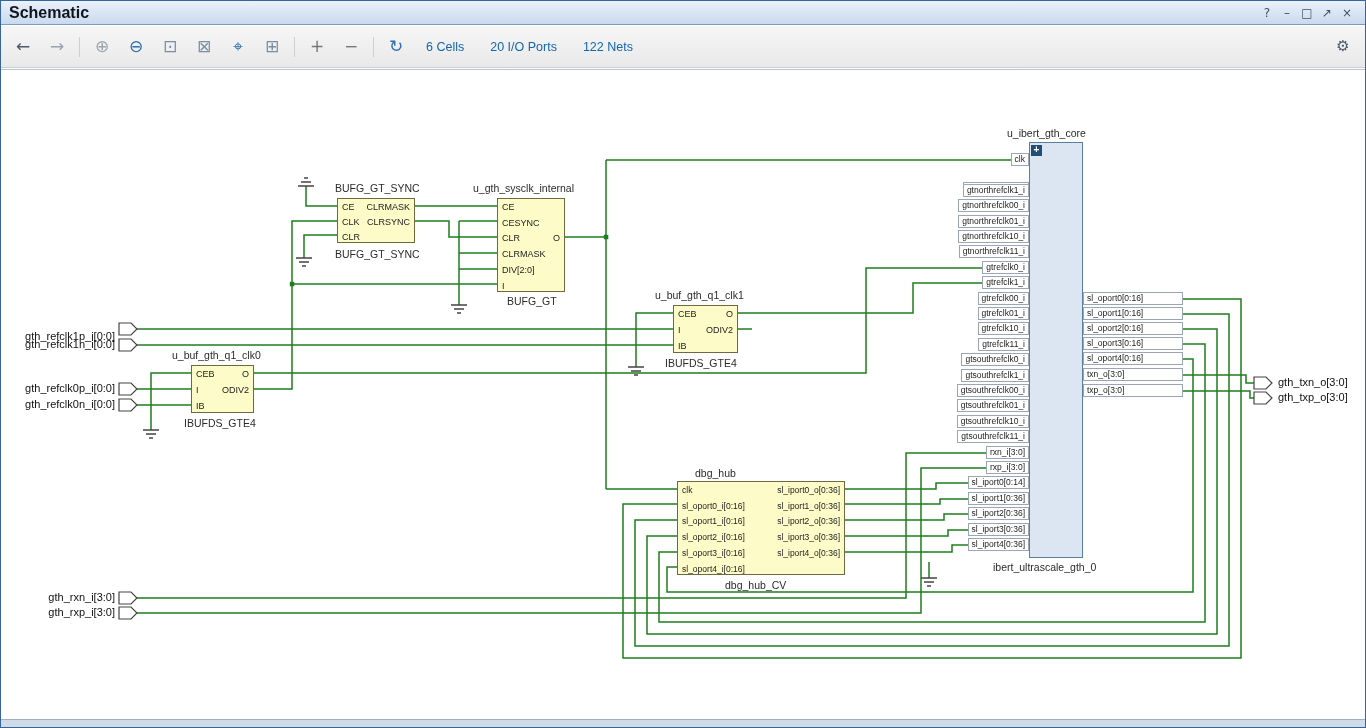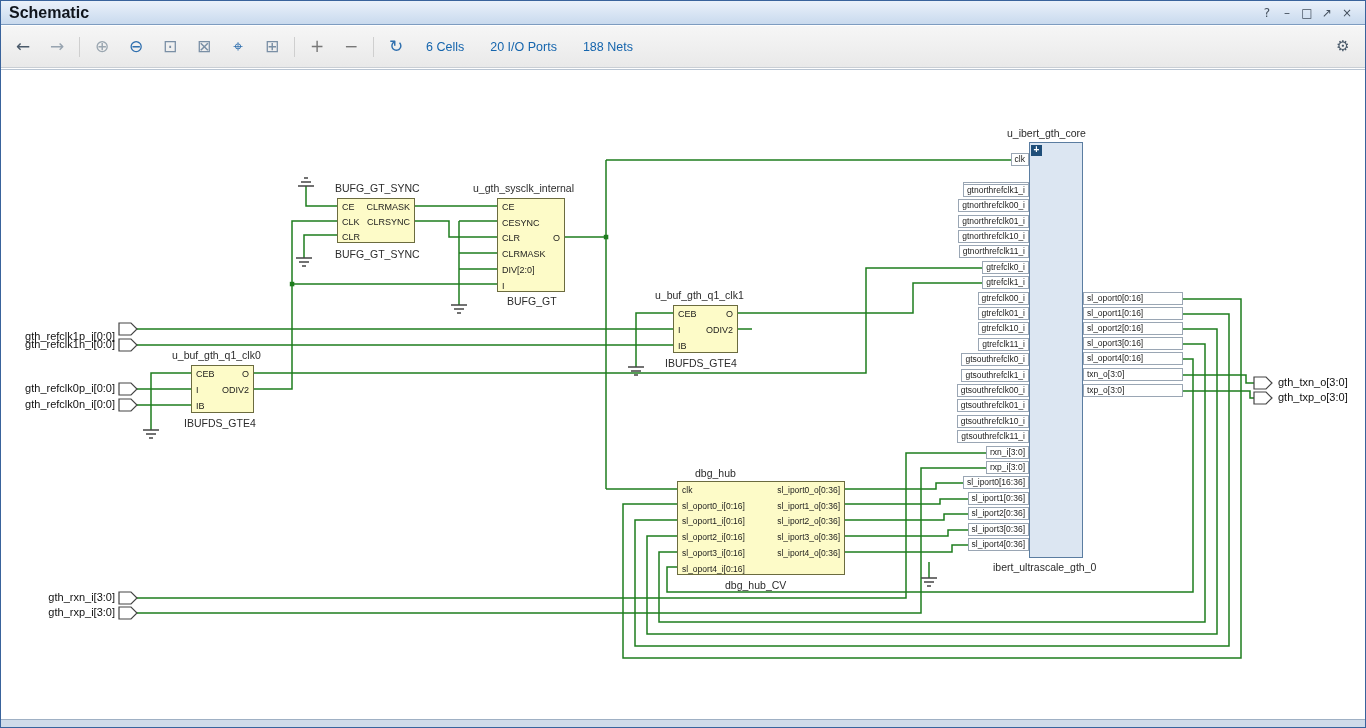"188 Nets" a.tblink { text: 188 -> 122 }
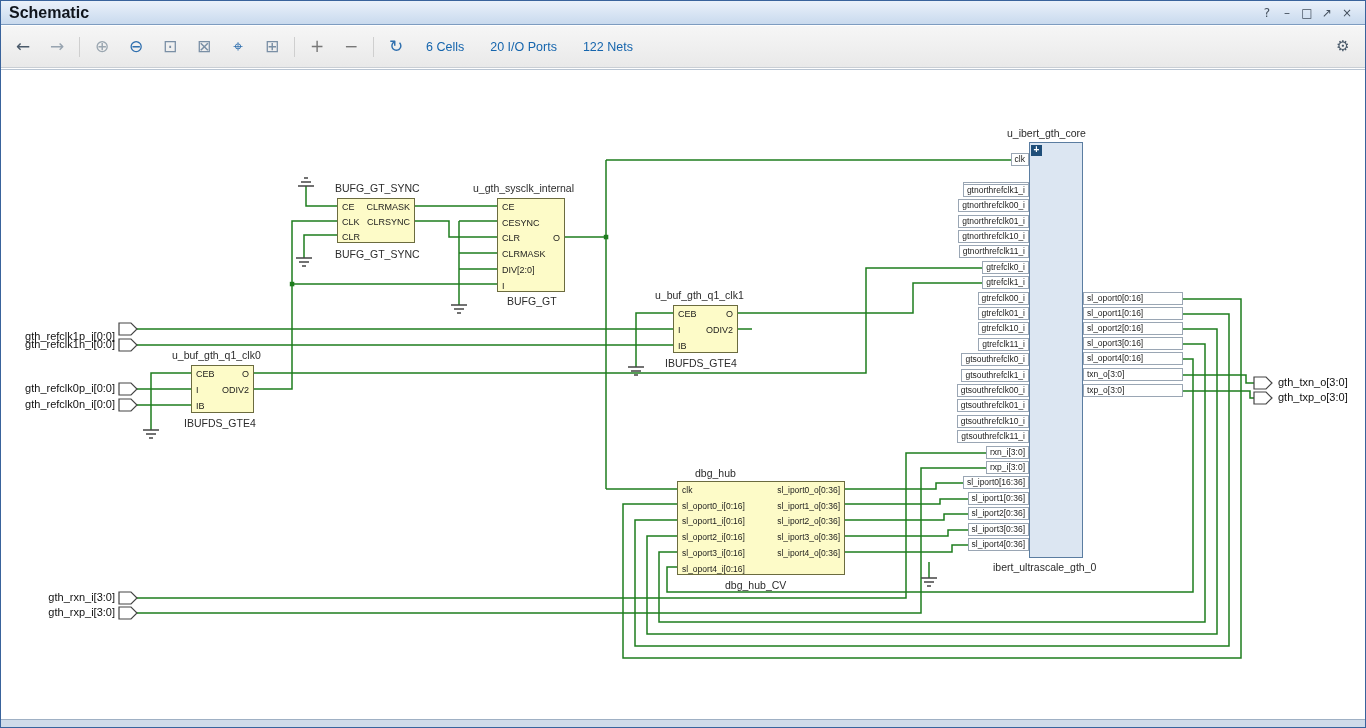"sl_iport0[16:36]" div.ilb { text: 16:36 -> 0:14 }
